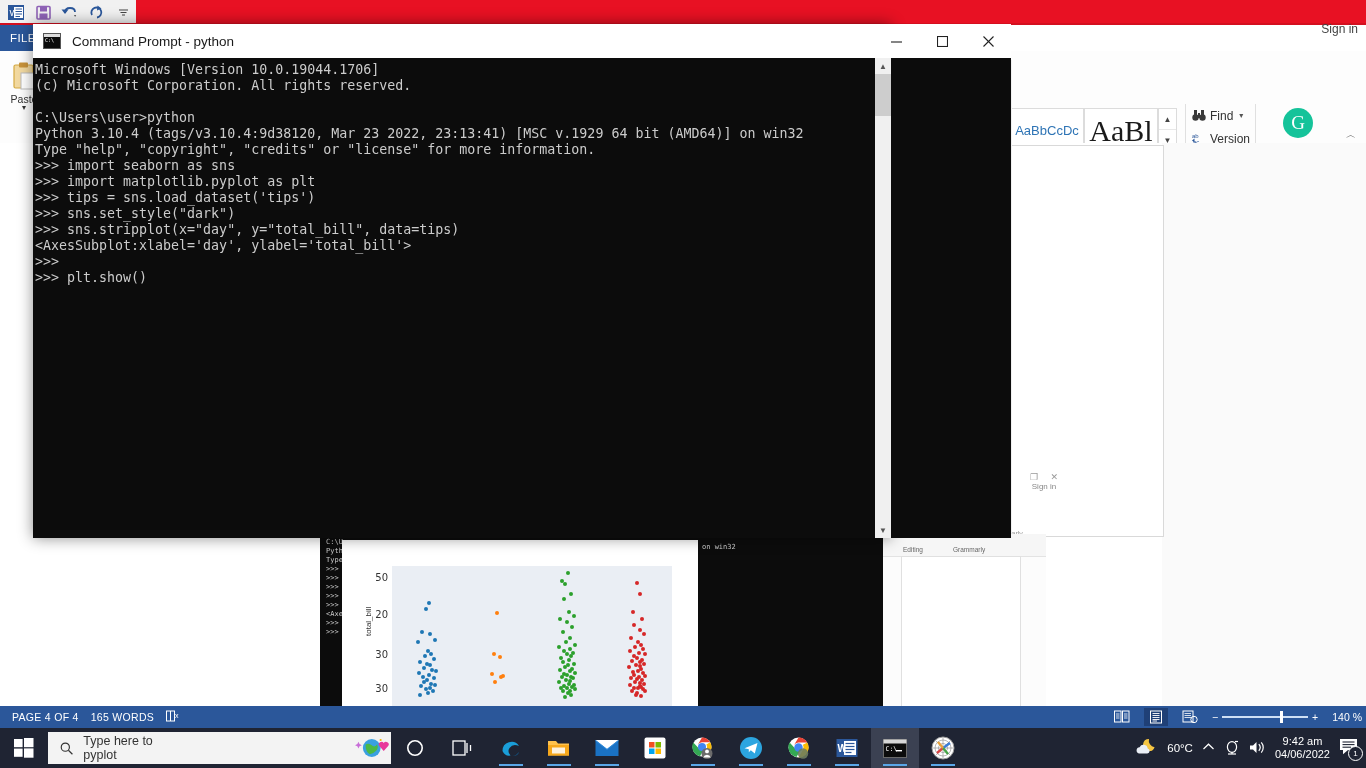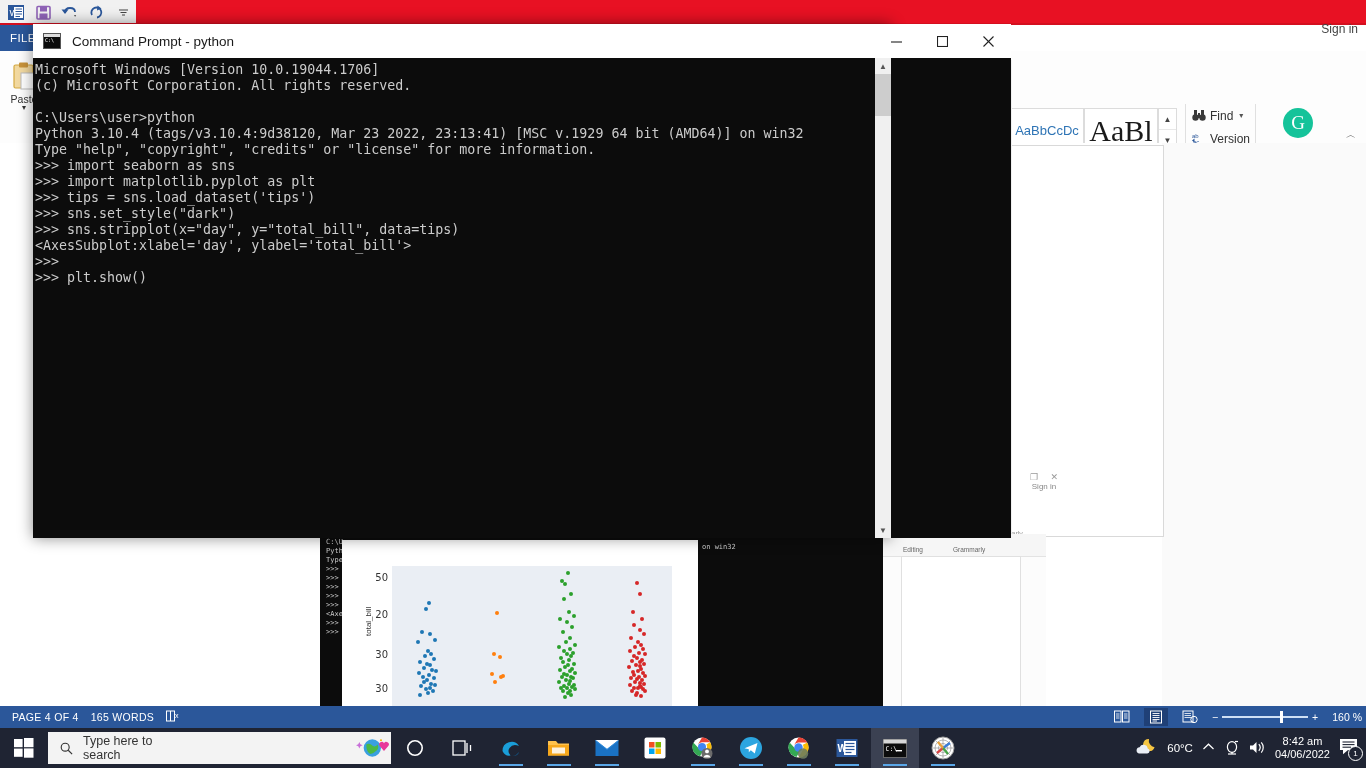"160 %" span { text: 160 -> 140 }
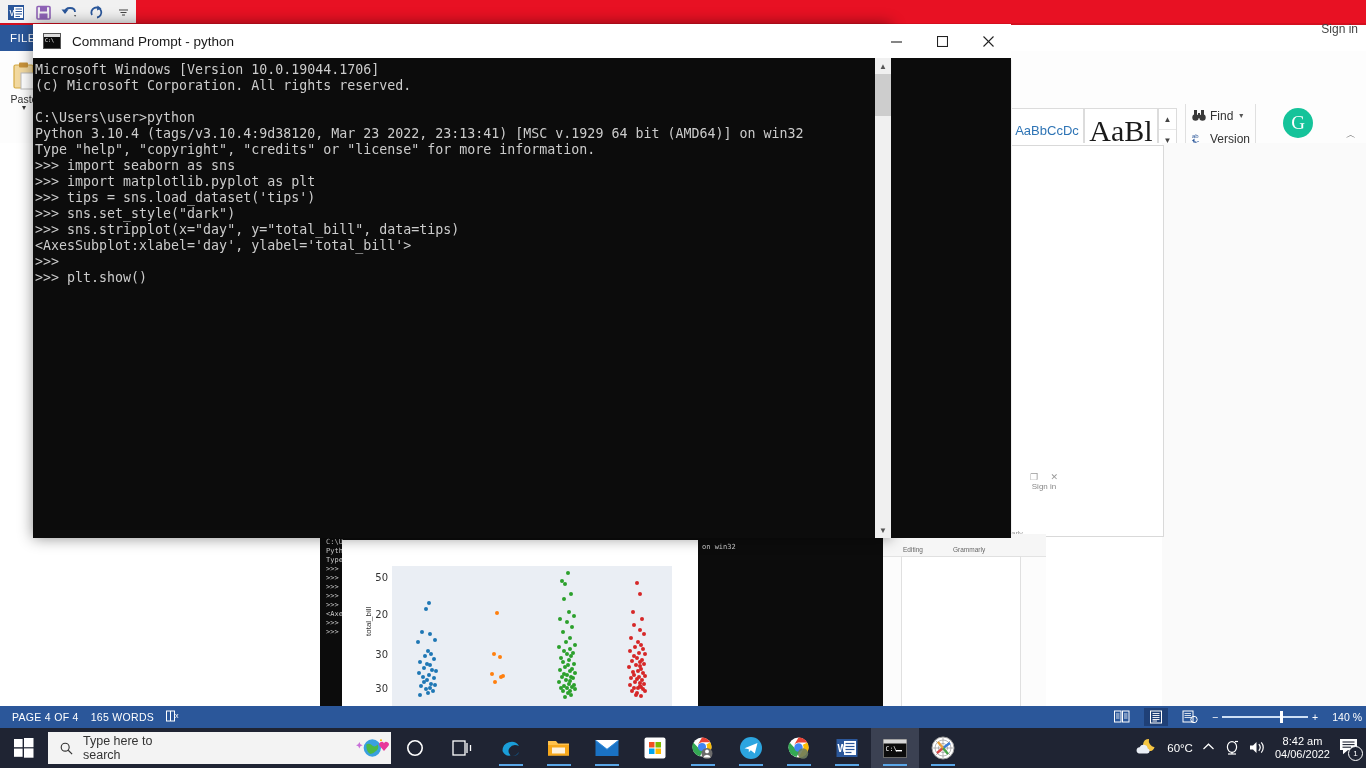"Type here to search" span { text: search -> pyplot }
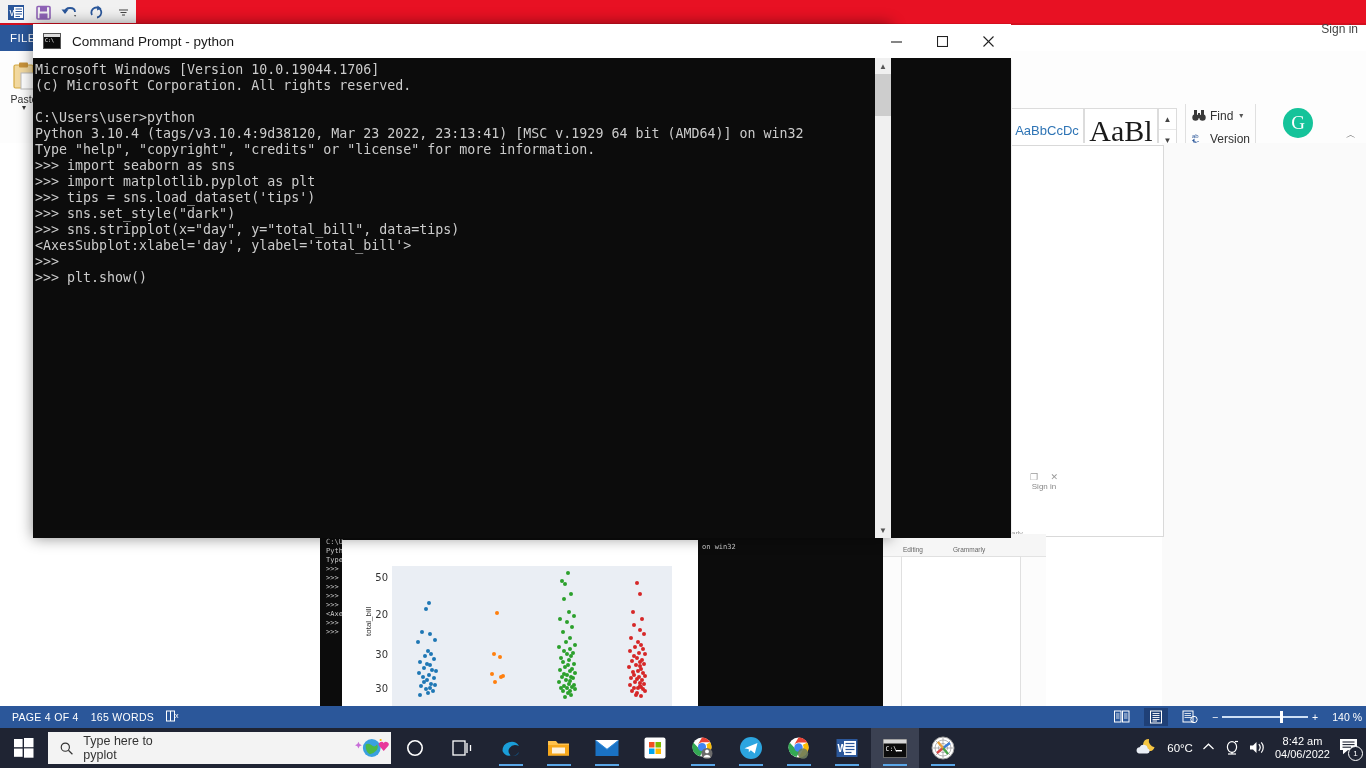"8:42 am" div { text: 8:42 -> 9:42 }
